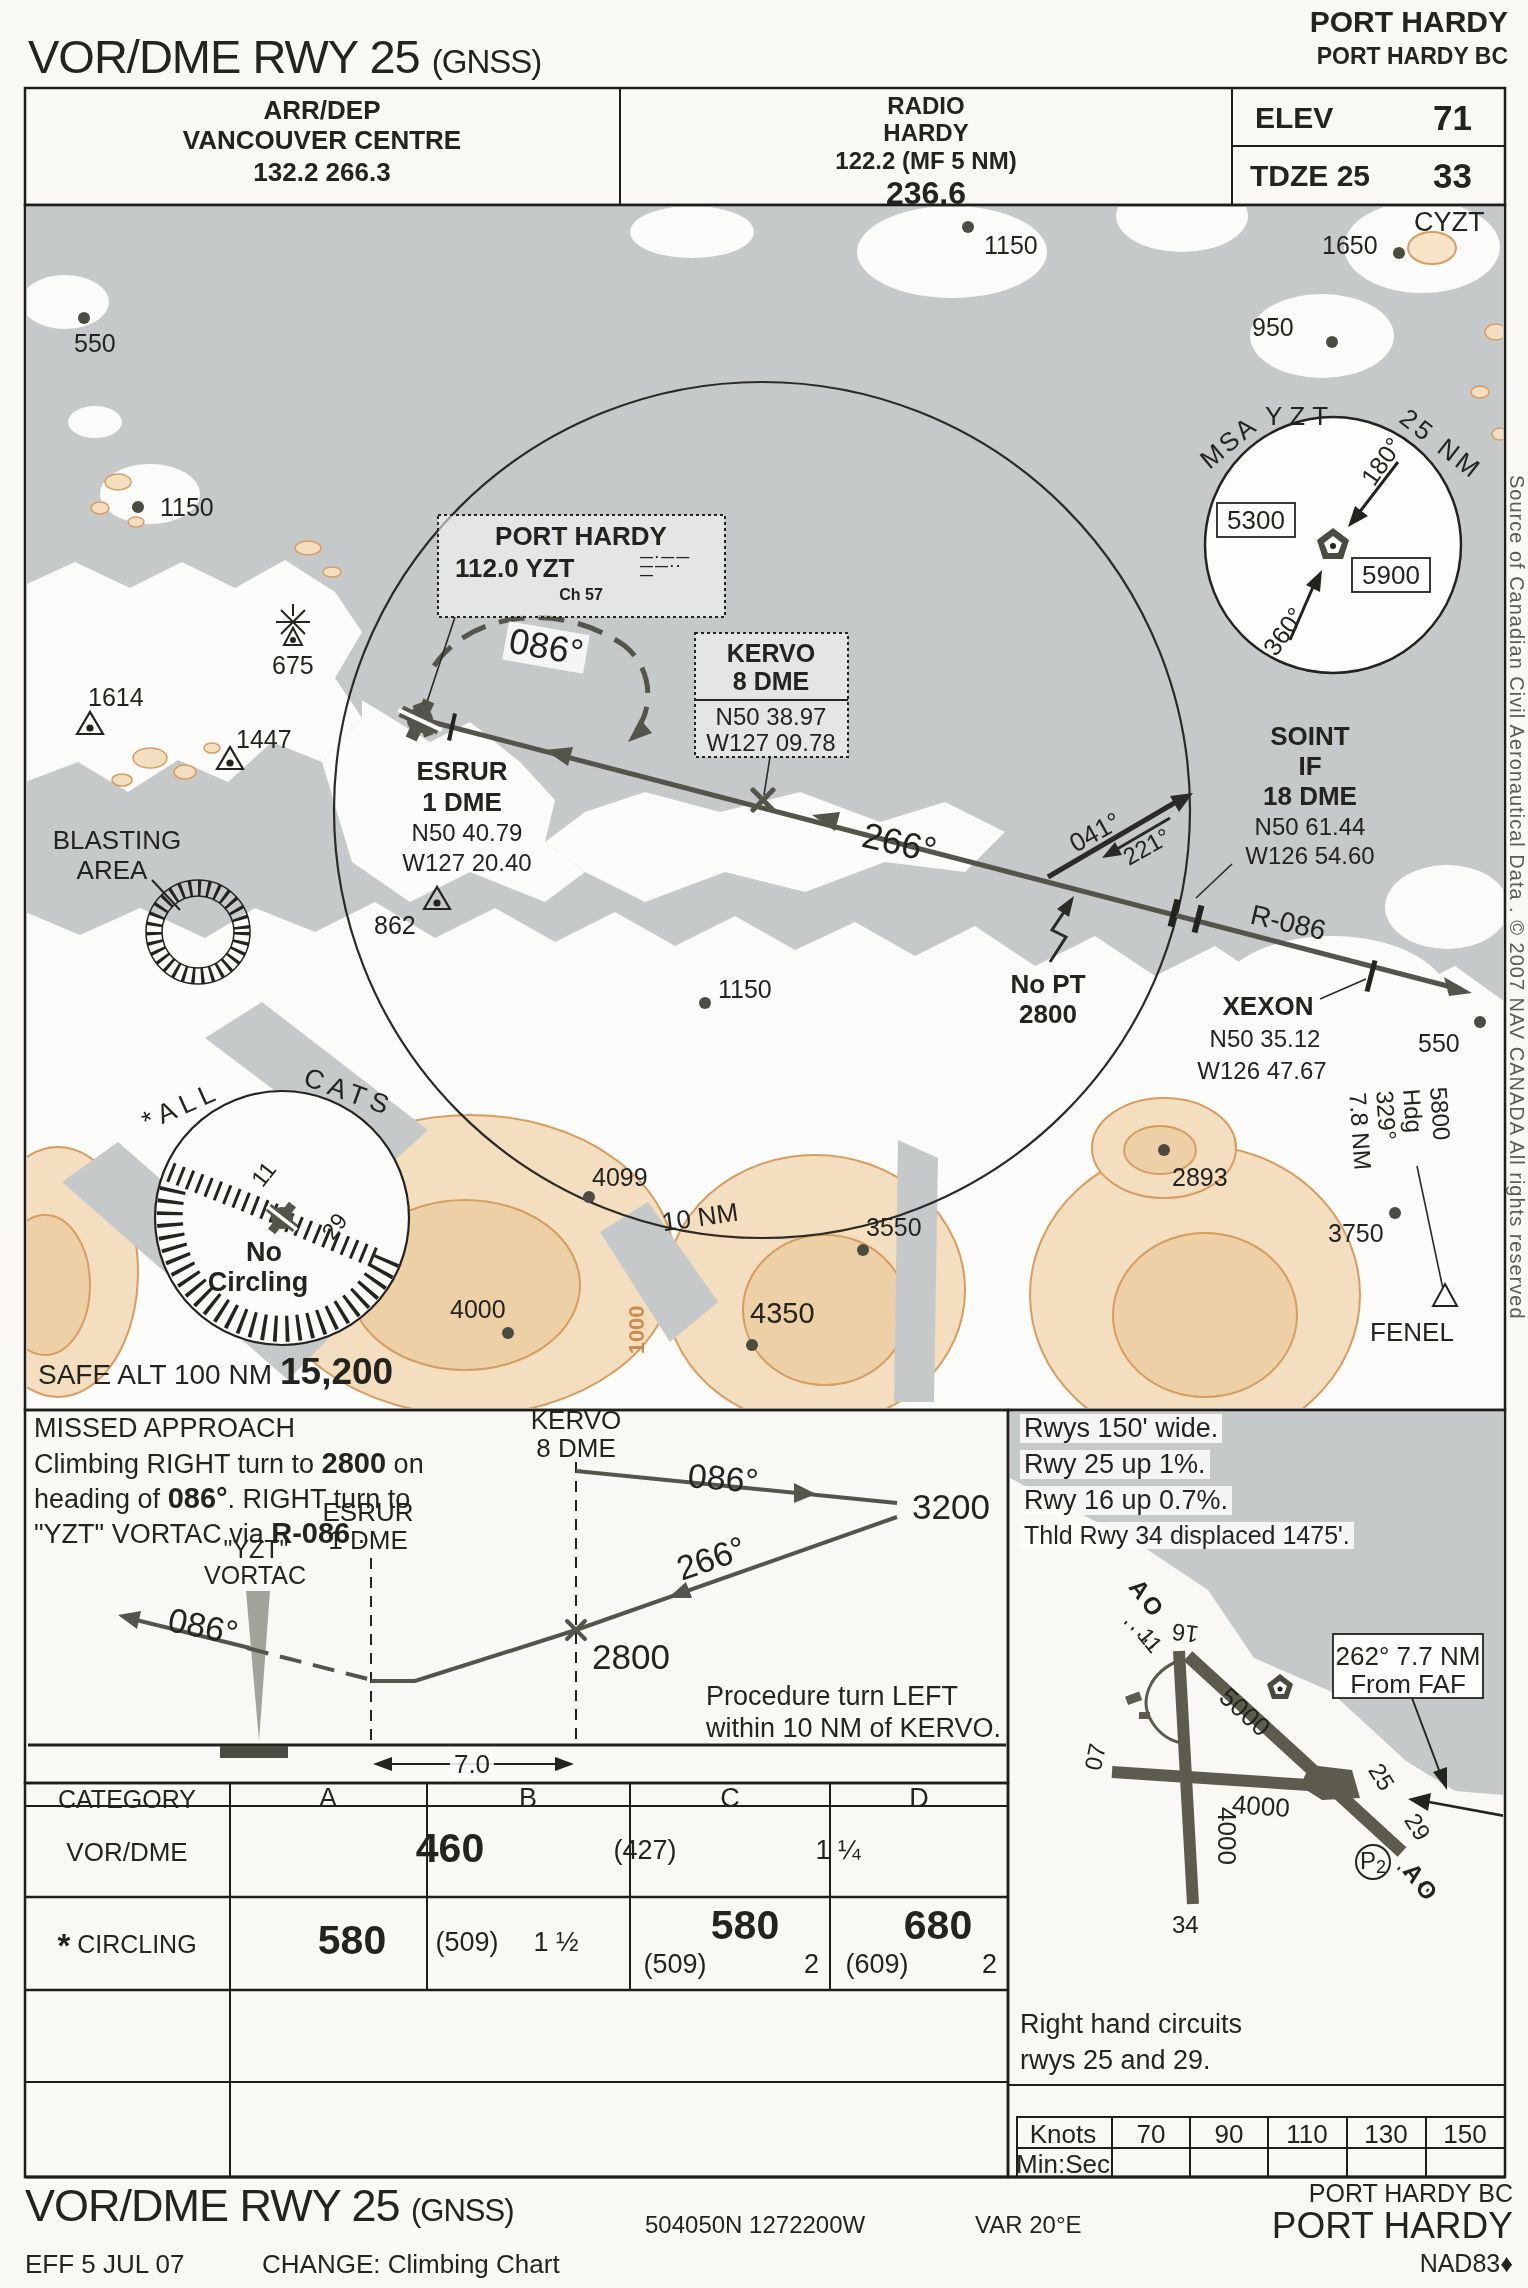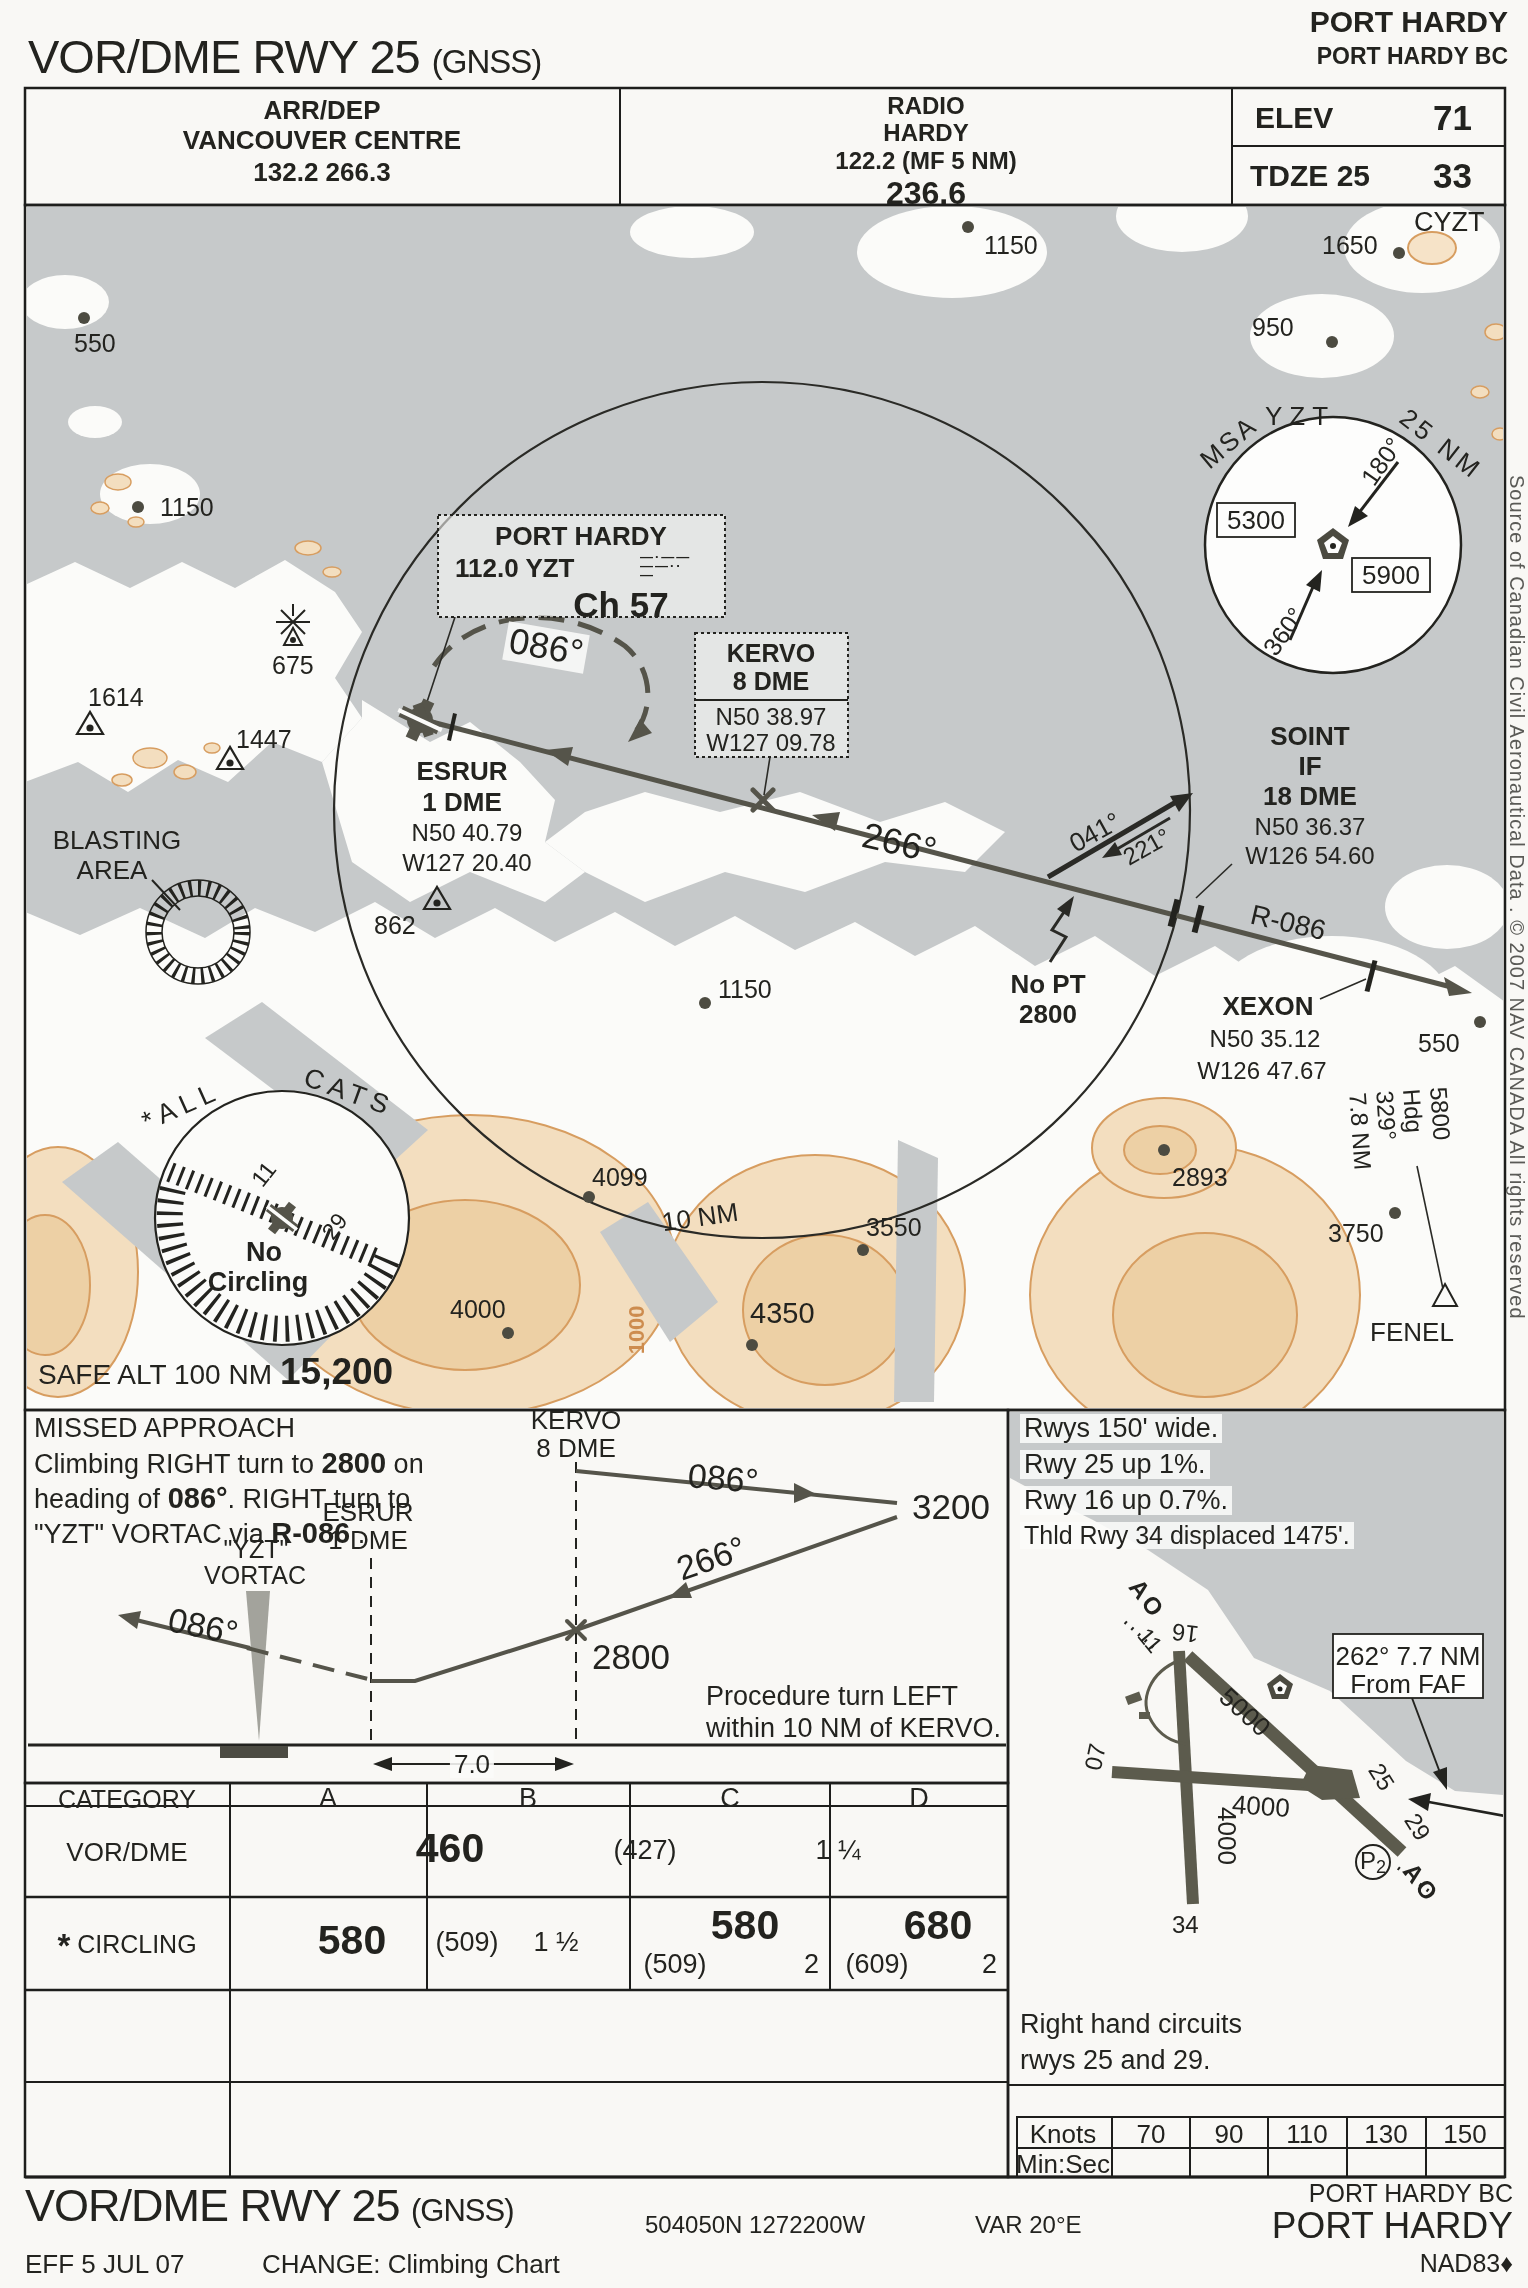"Ch 57" div.t { font-size: 35px -> 16px; margin-left: 40px -> none }
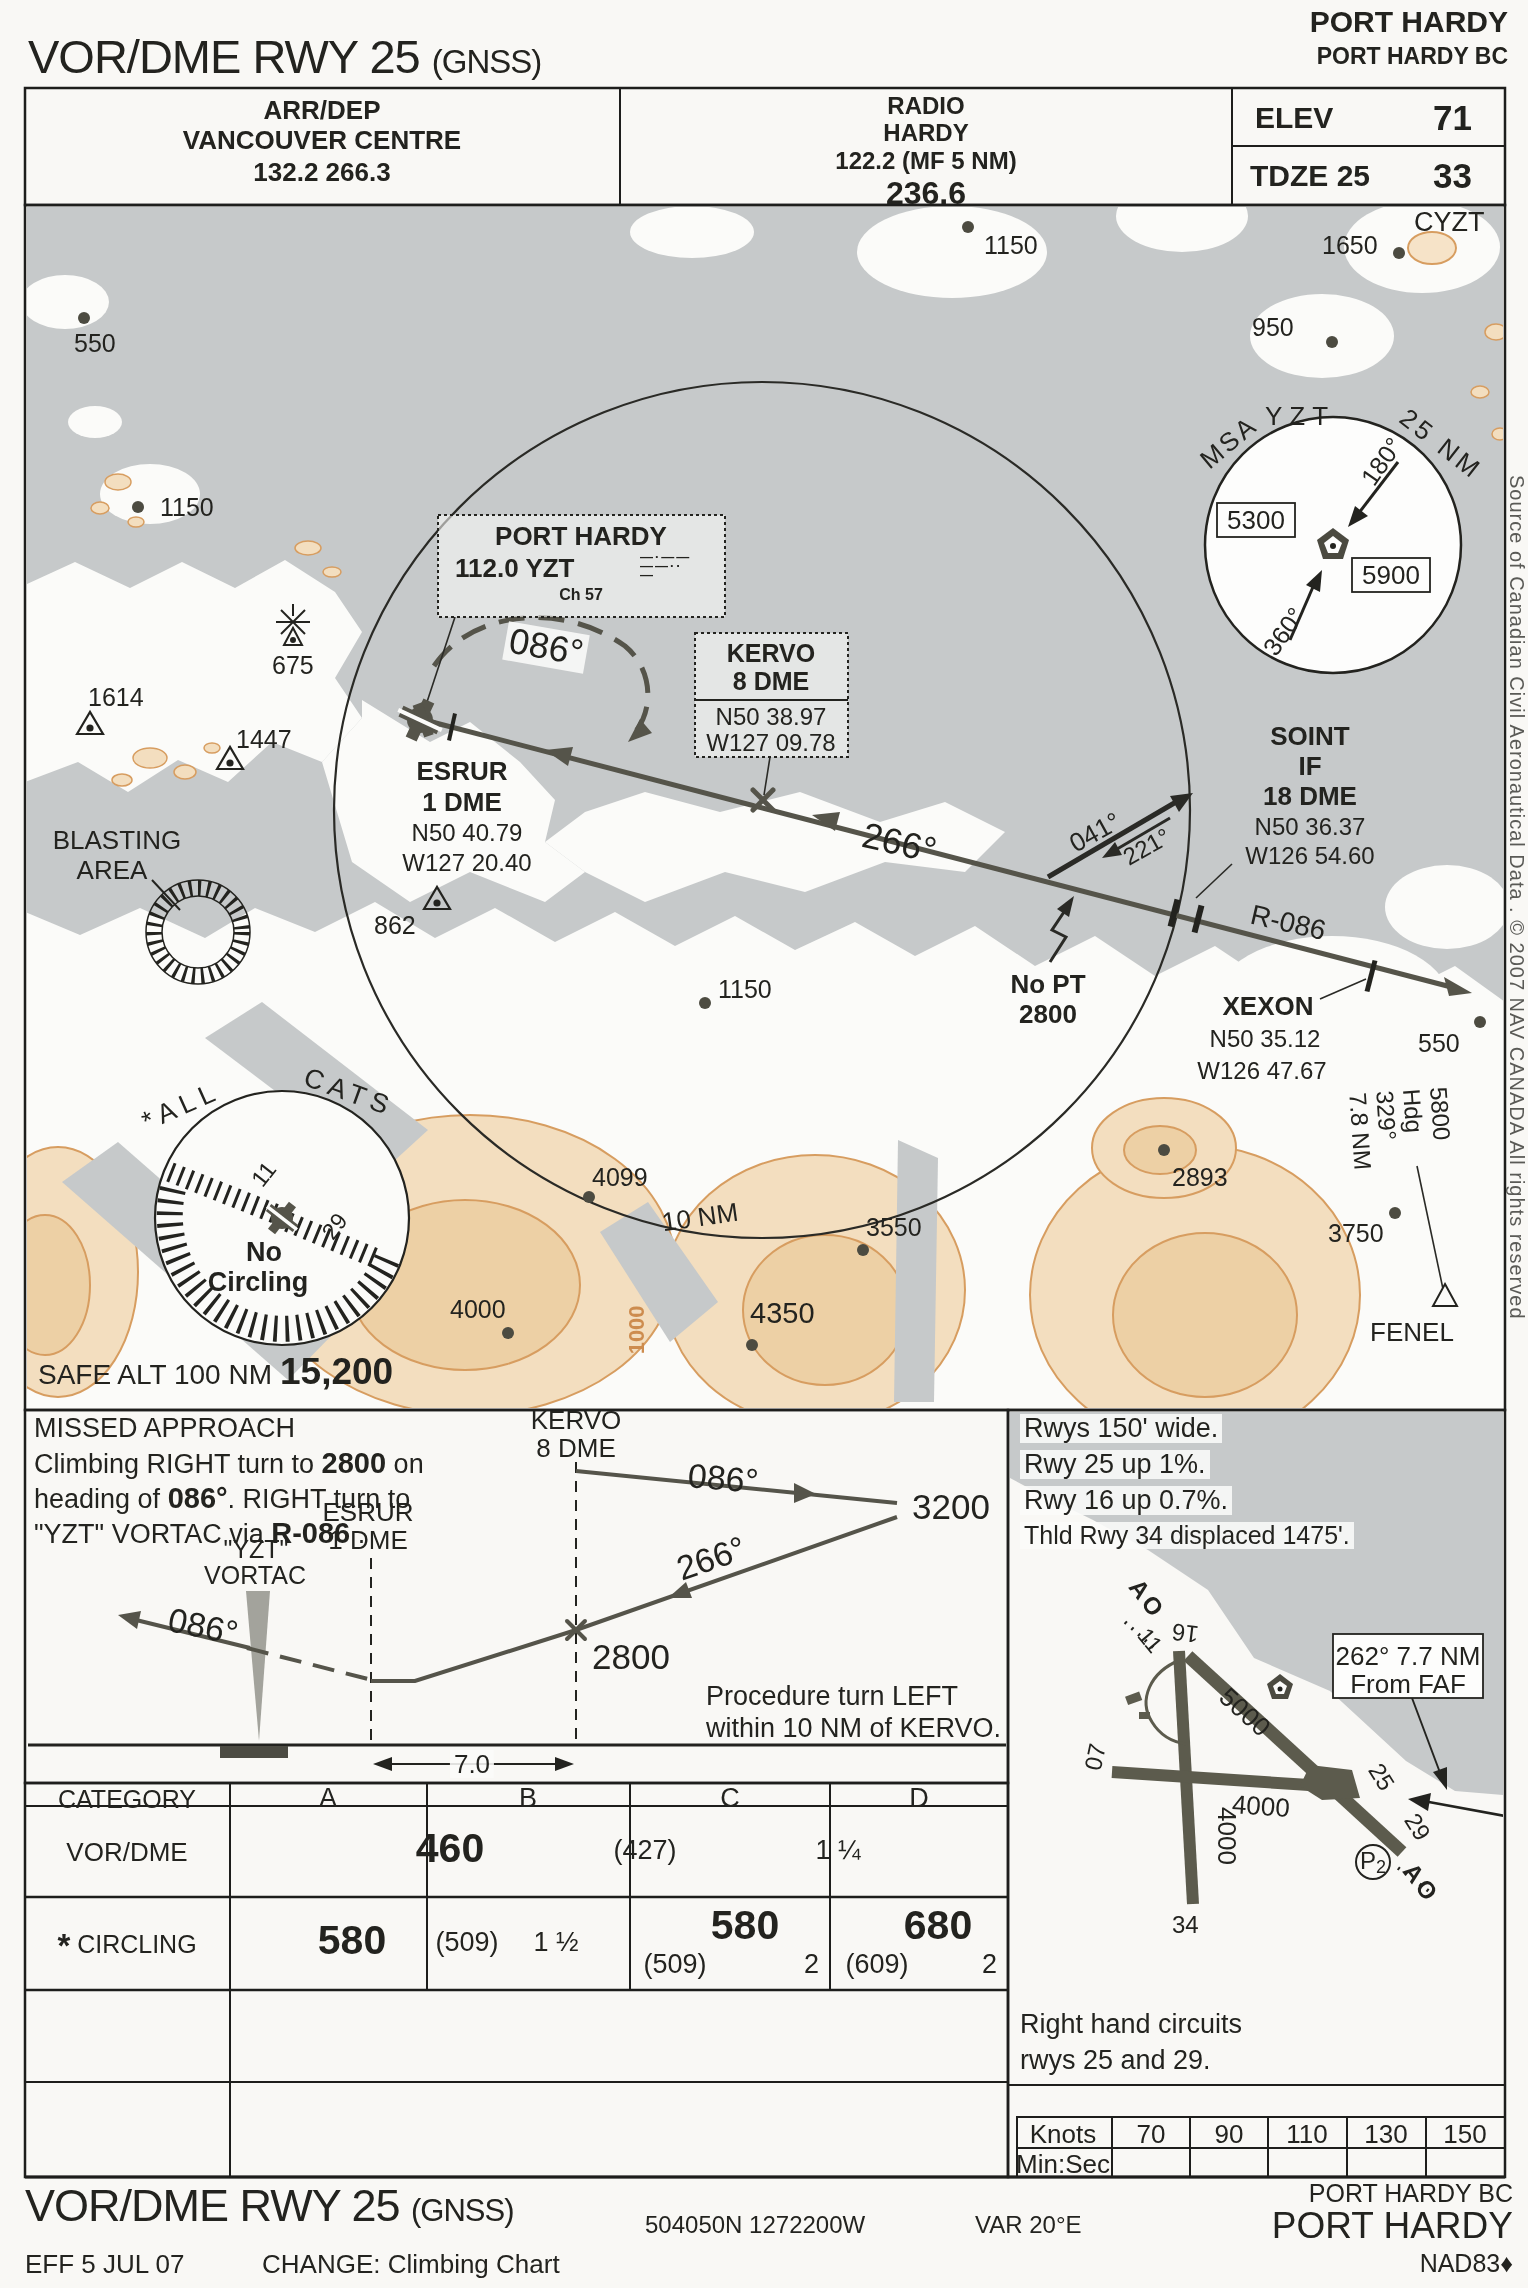"N50 36.37" div.t { text: 36.37 -> 61.44 }
